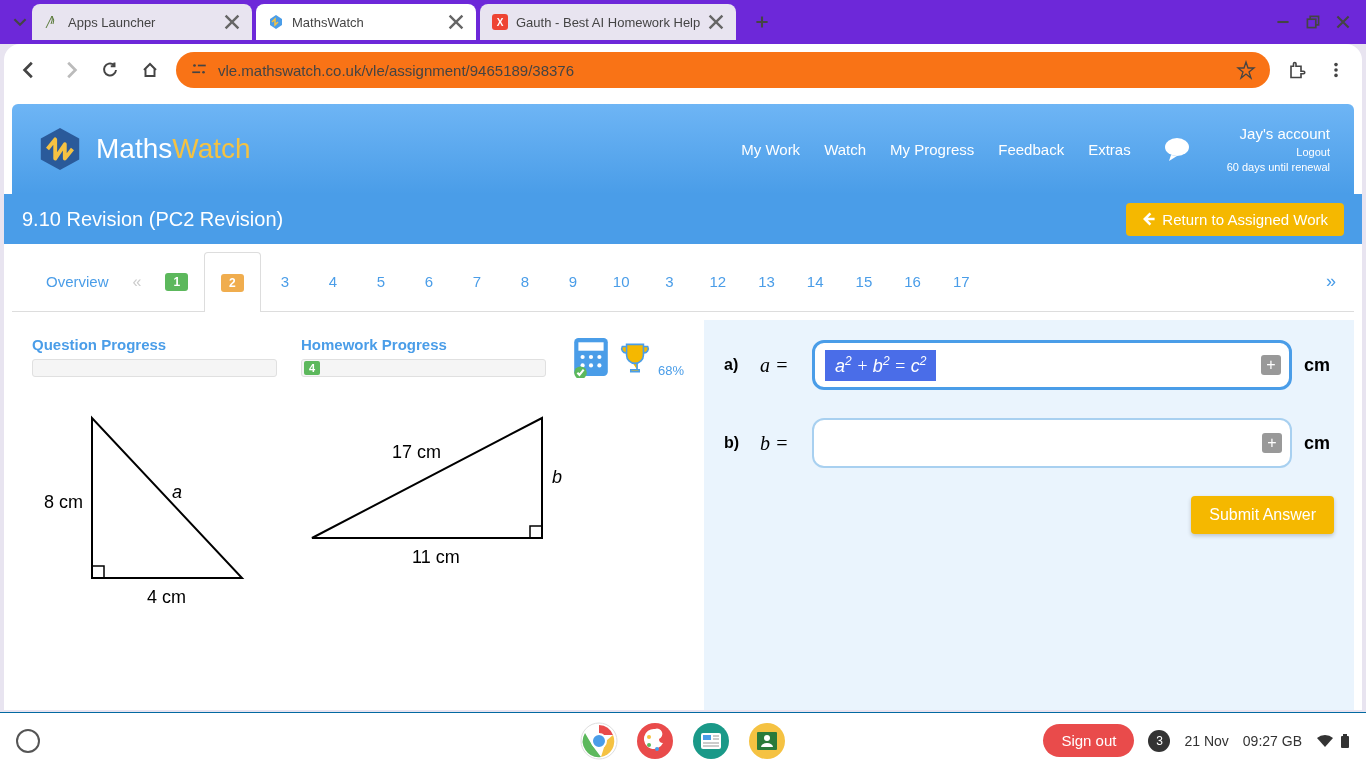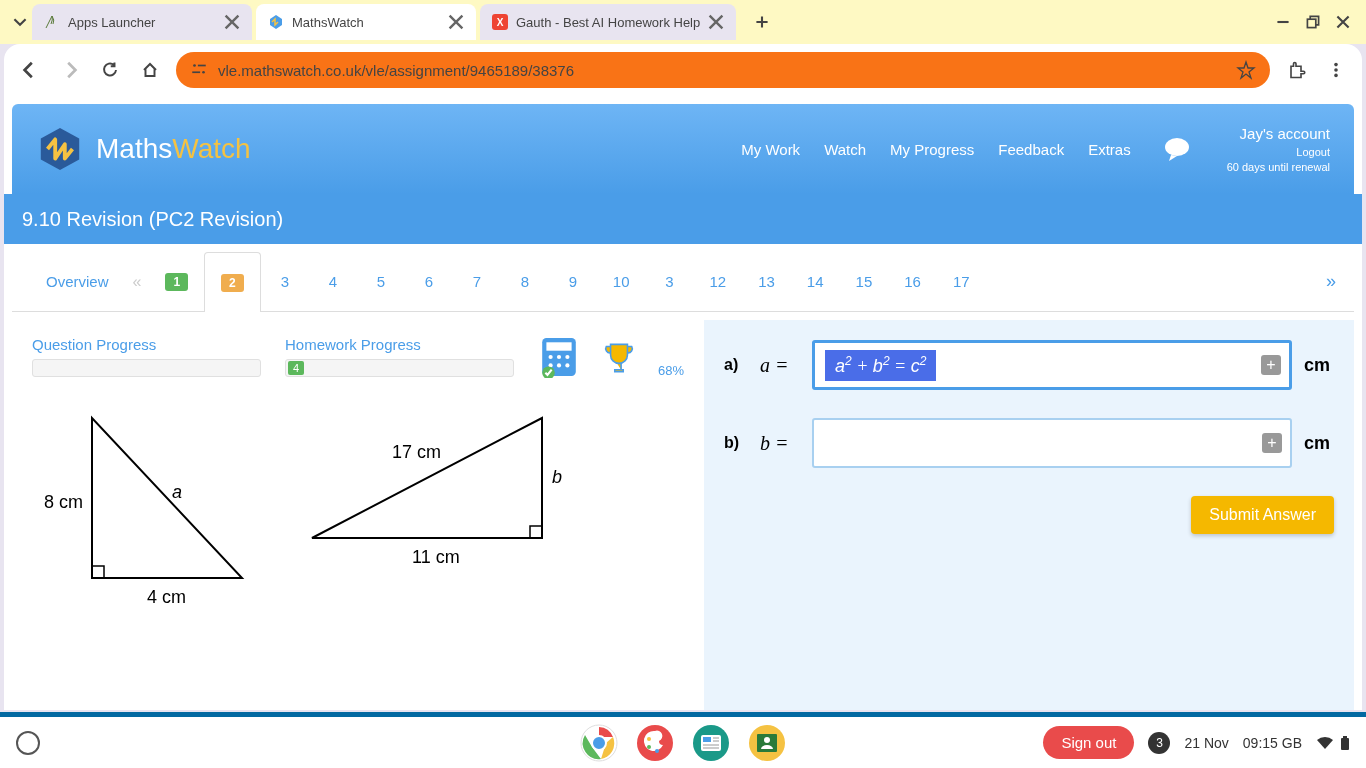"Apps Launcher" .browser-top { background: #fef9c3 -> #6d28d9 }
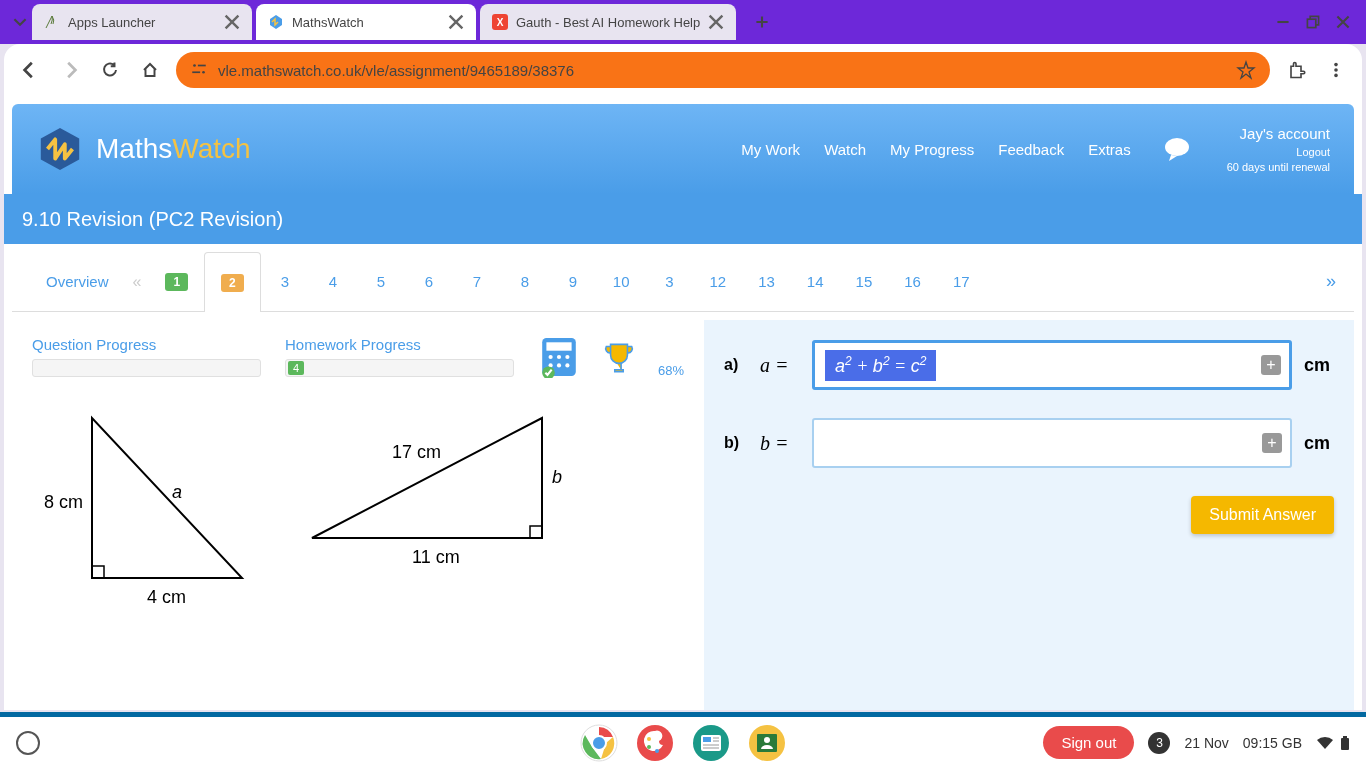"Return to Assigned Work" div.return-btn { html: none -> <div> <svg> <path></path> </svg> <span>Return to Assigned Work</span> </div> }
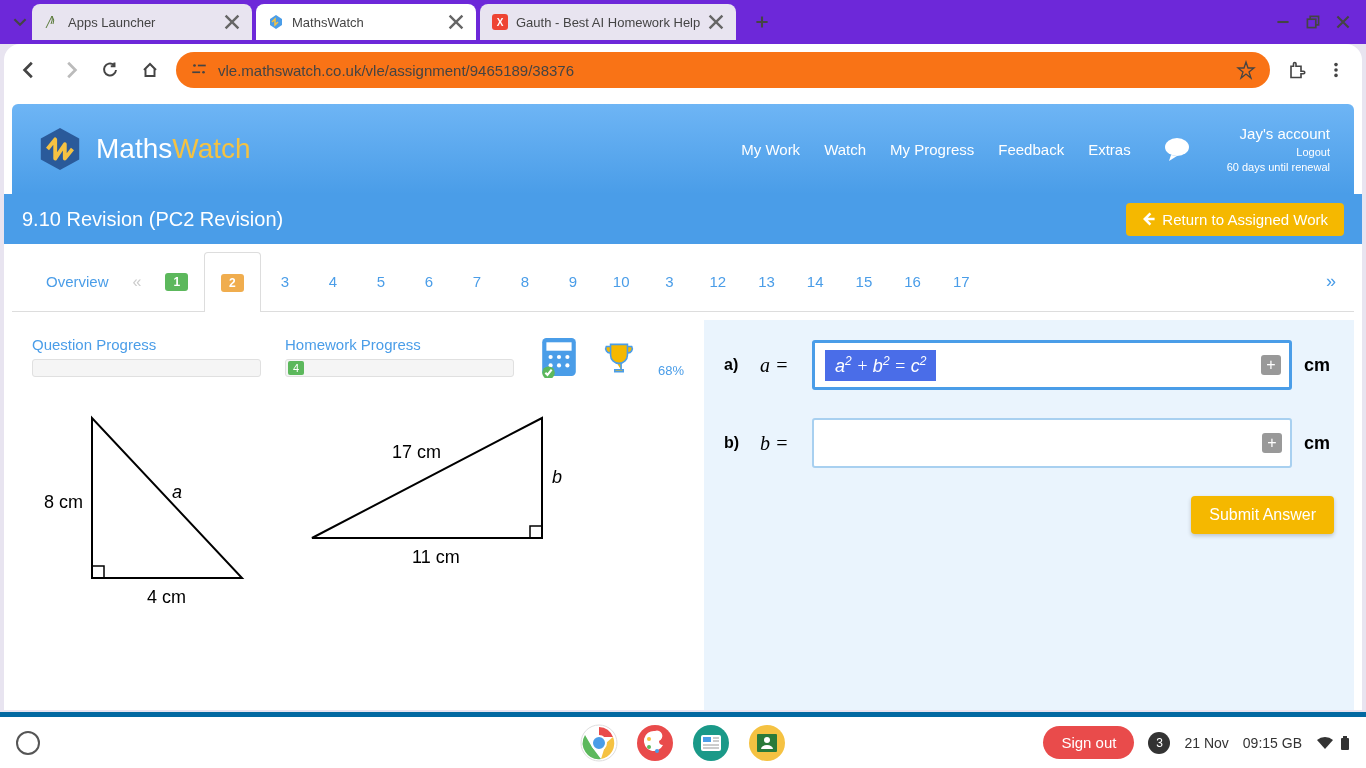"Question Progress" .progress-block { font-weight: none -> bold }
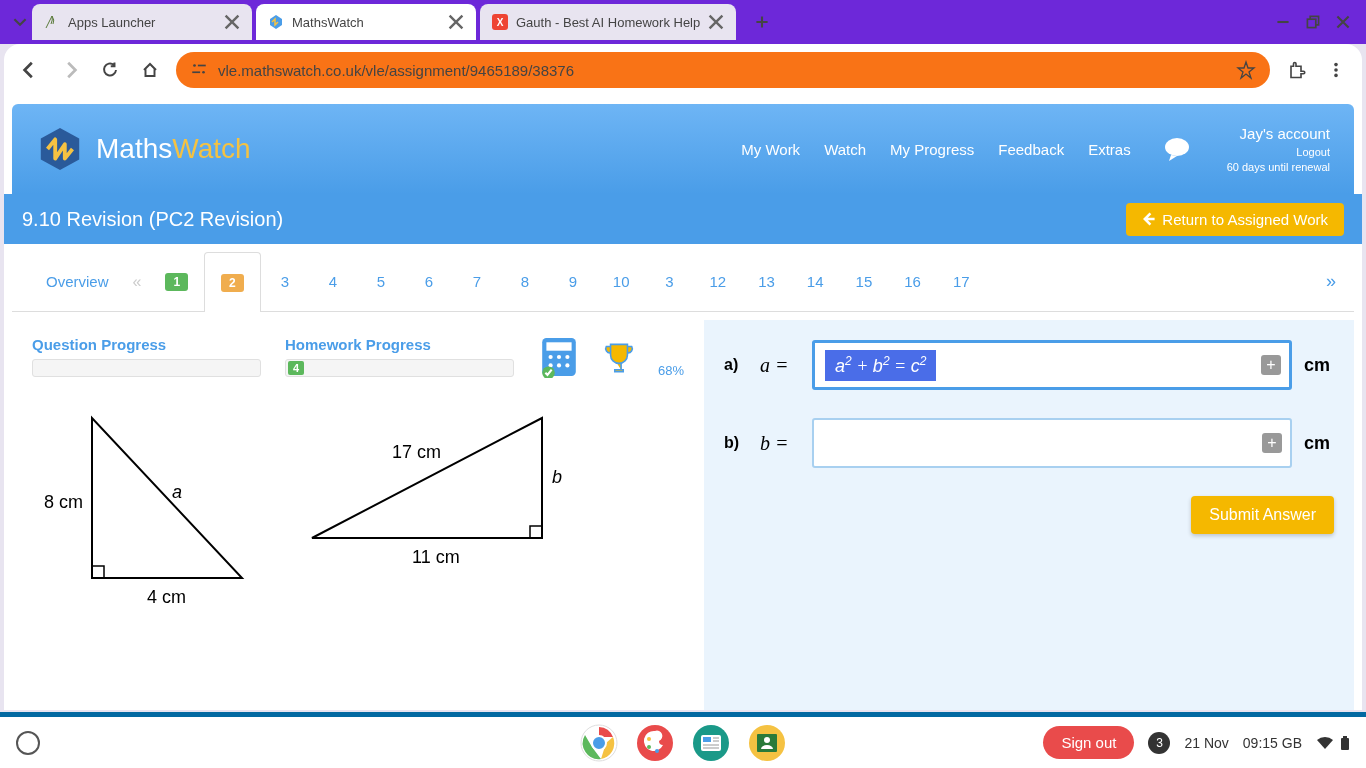"68%" .stats-icons { gap: 20px -> 4px }
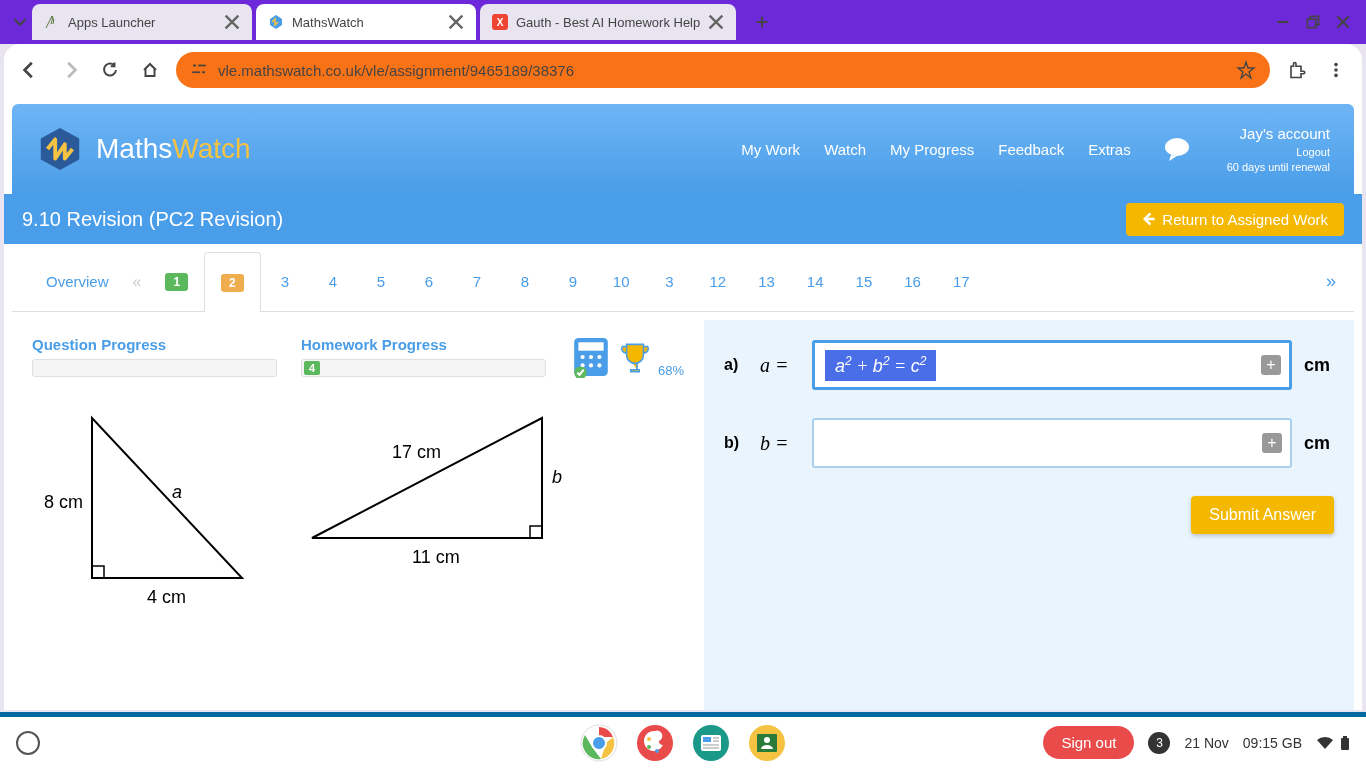"a2 + b2 = c2" .answer-input { border-radius: 3px -> 12px }
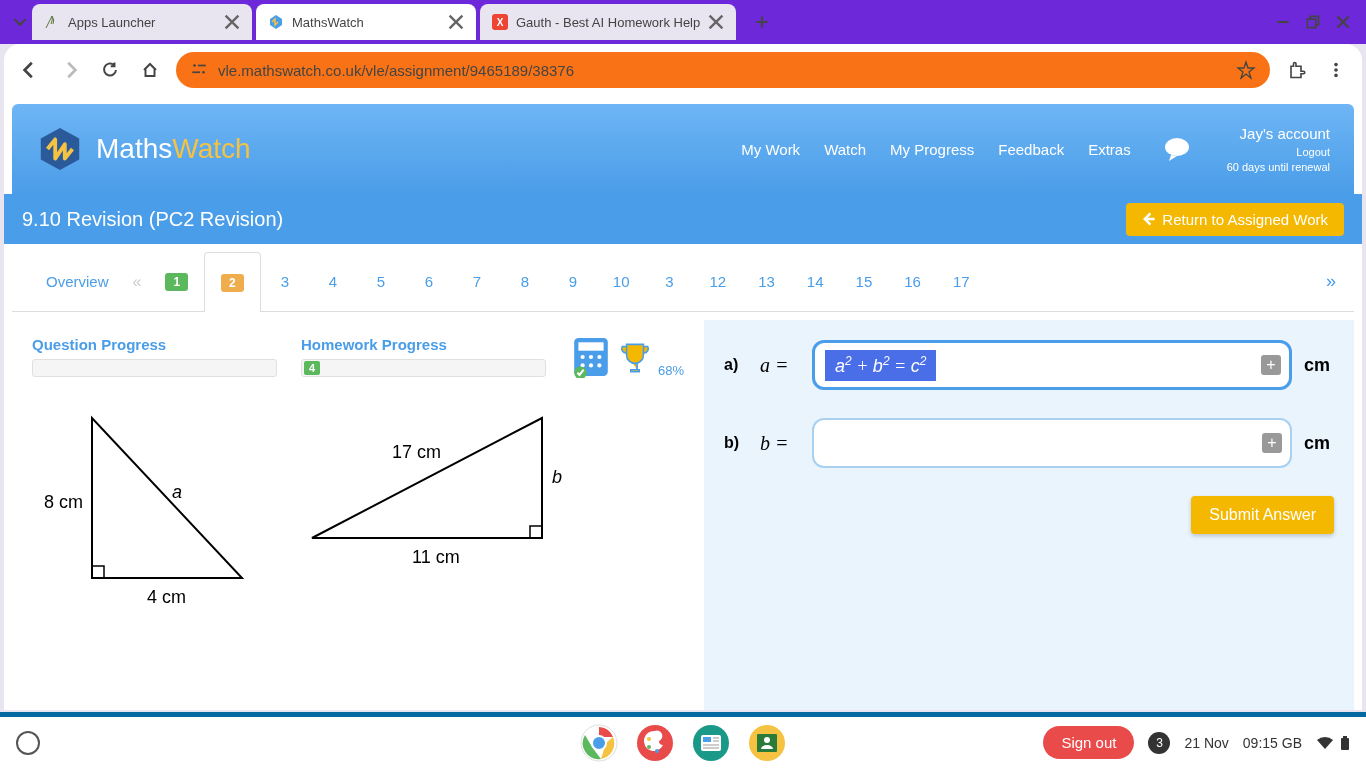"Sign out" .taskbar { border-top: 5px solid #0369a1 -> 1px solid #0369a1 }
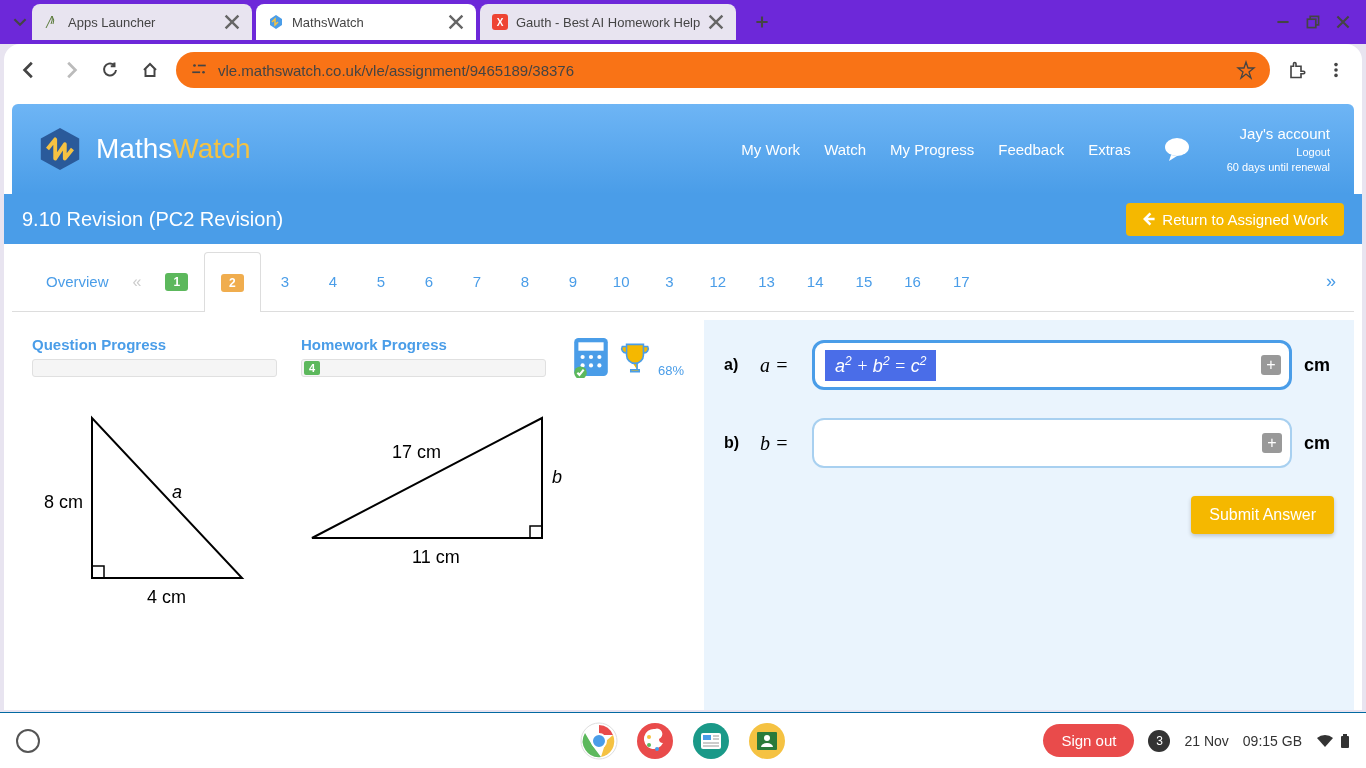"09:15" span { text: 09:15 -> 09:27 }
